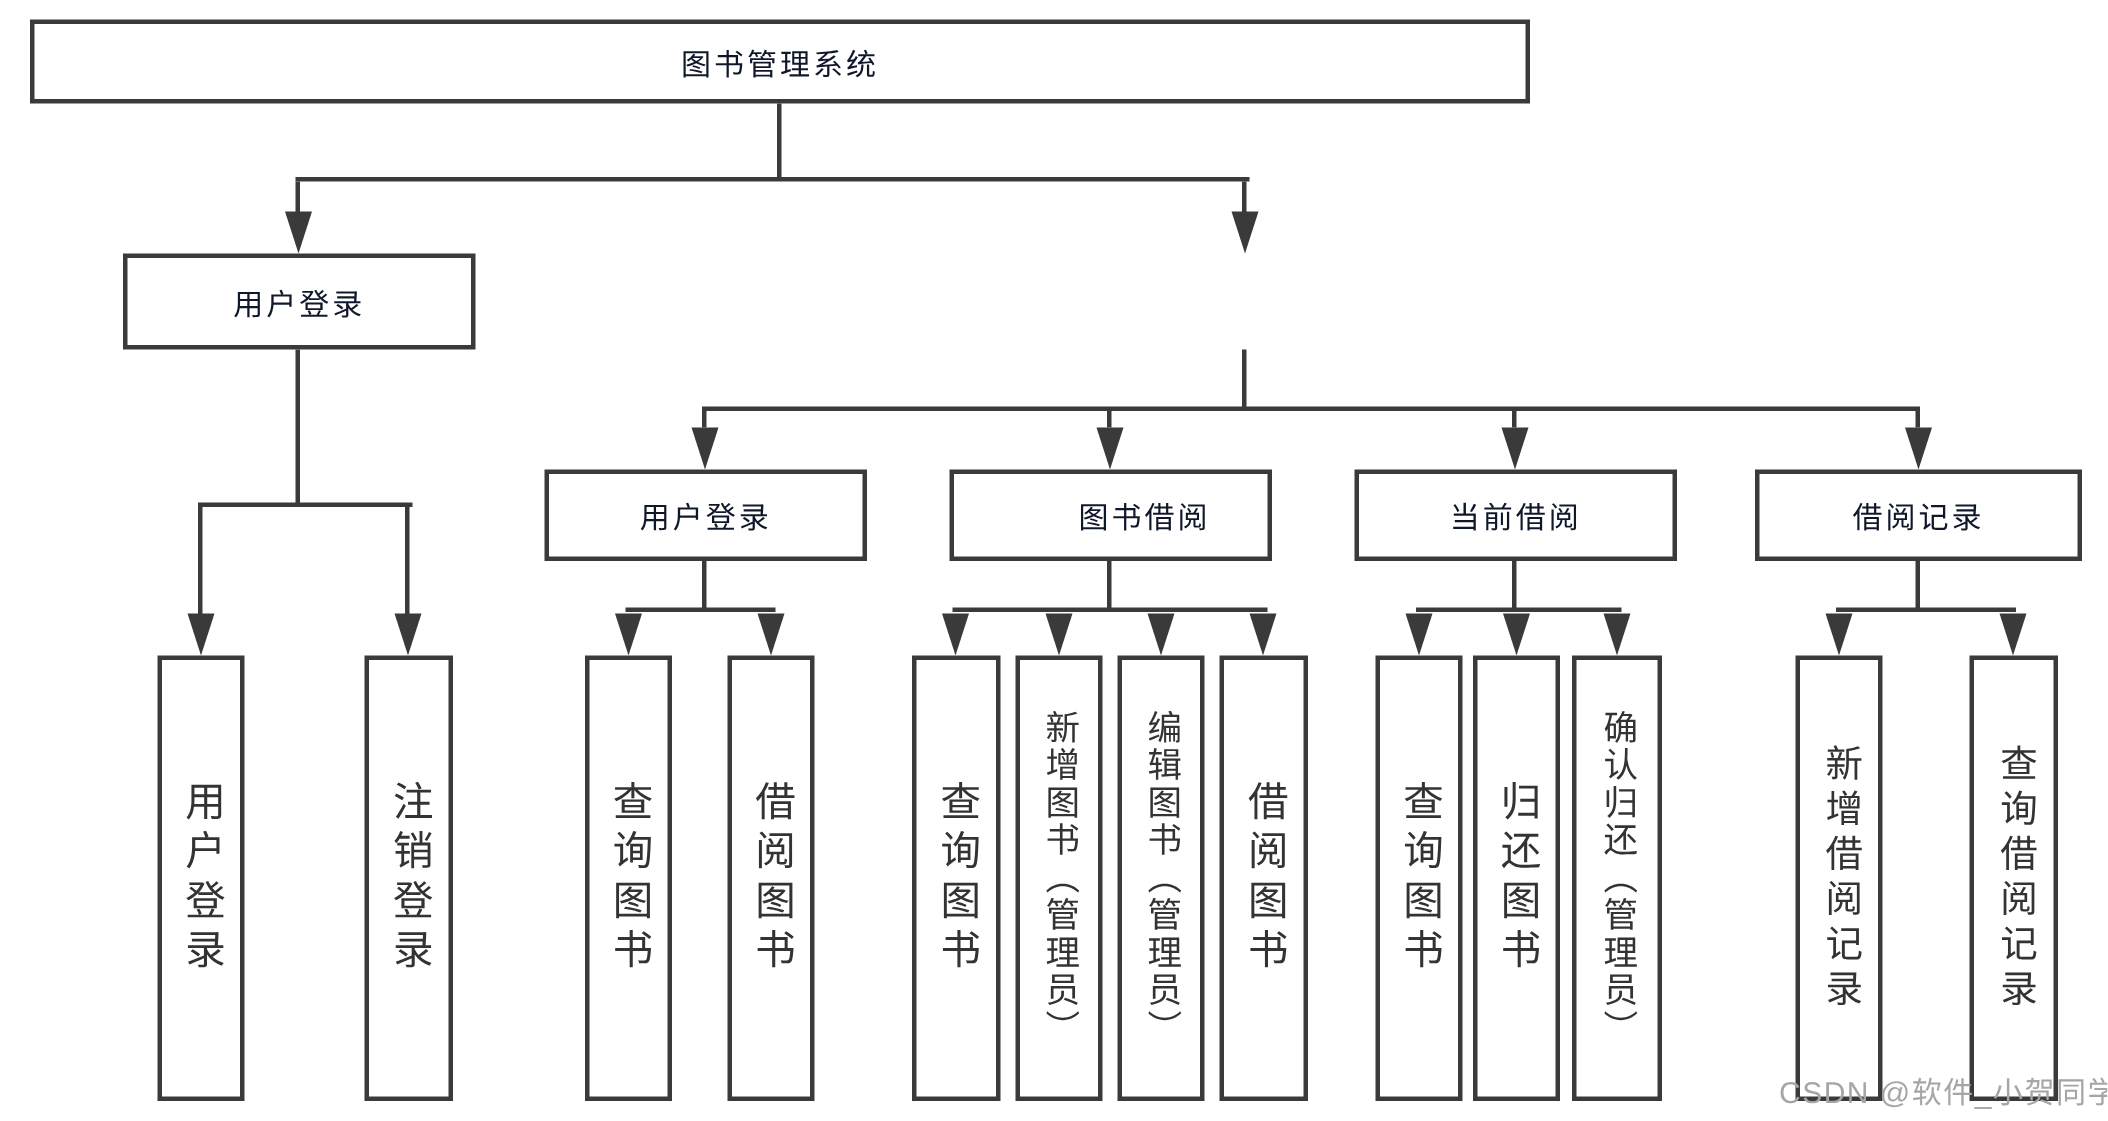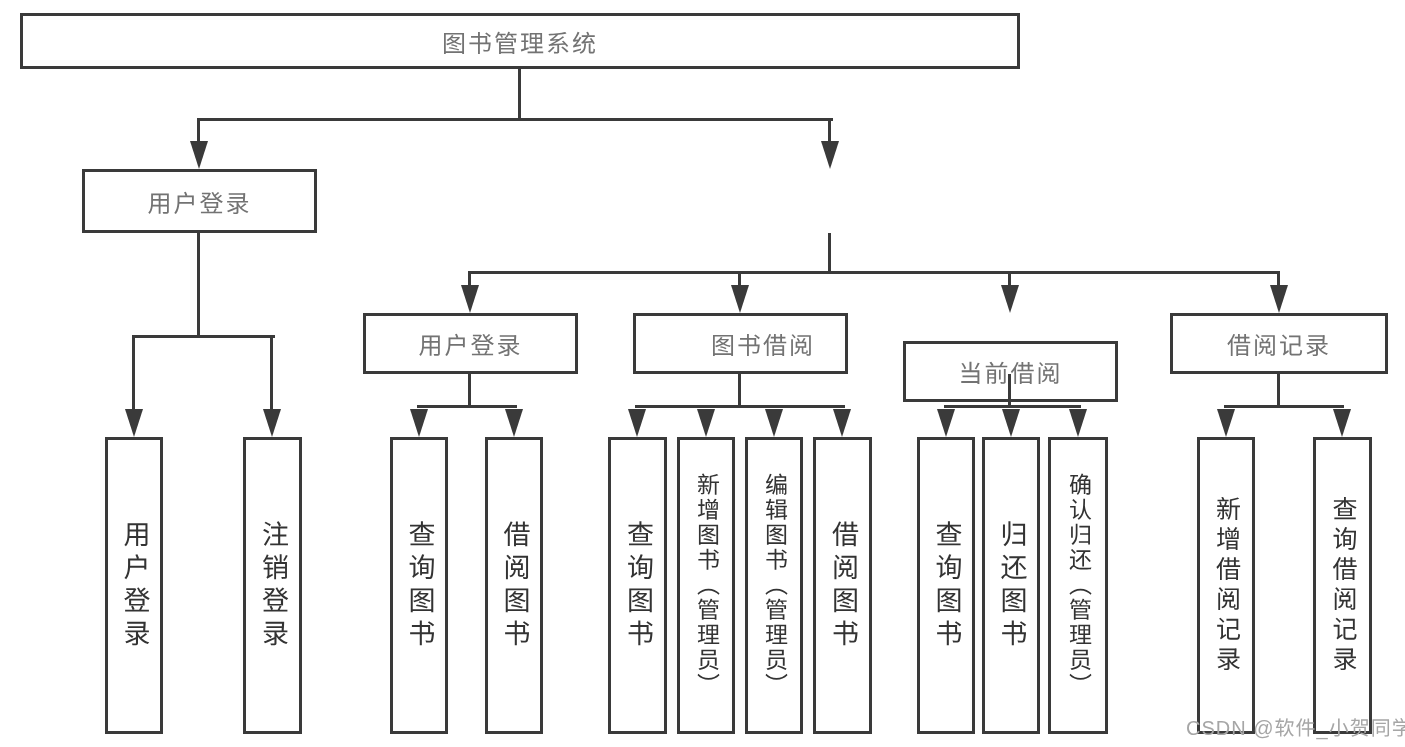"图书管理系统" .hlabel { color: #737373 -> #0f172a; font-size: 24px -> 20px }
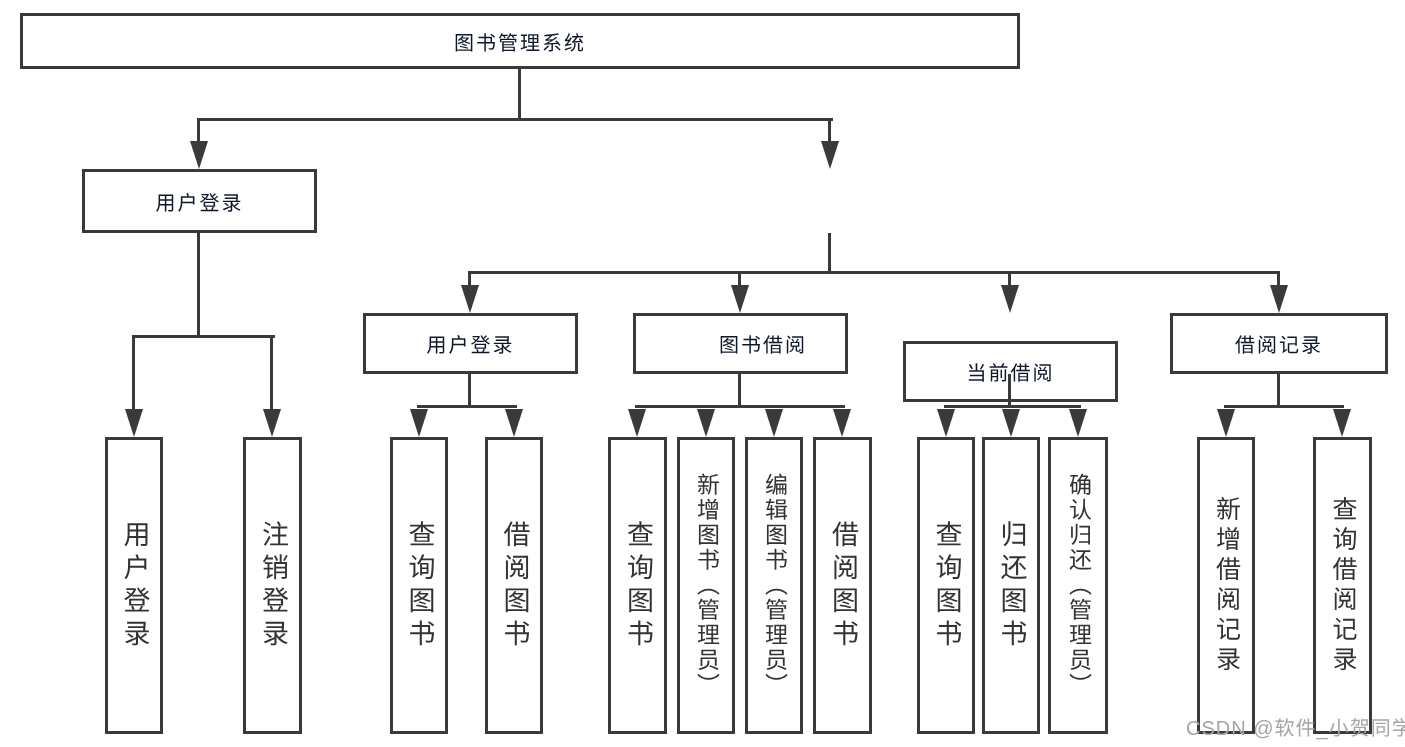"当前借阅" div.box { margin-top: 28px -> none }
